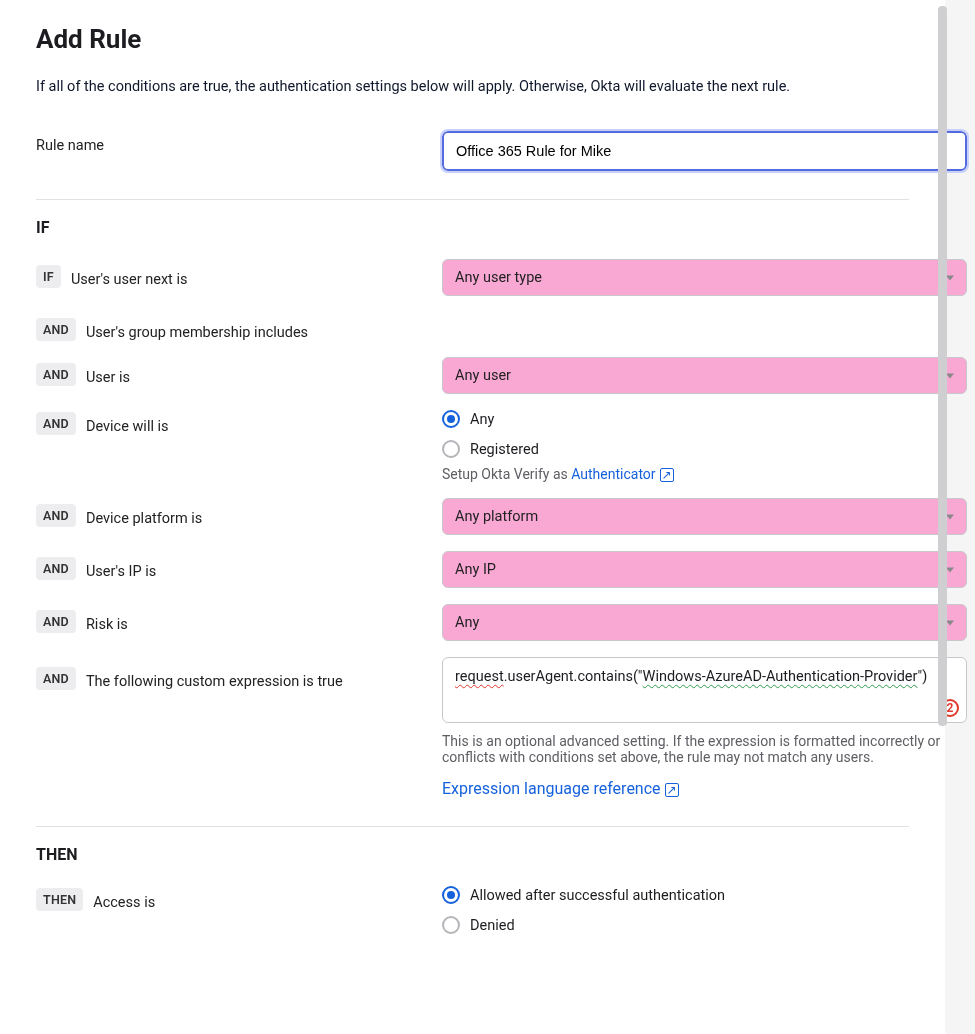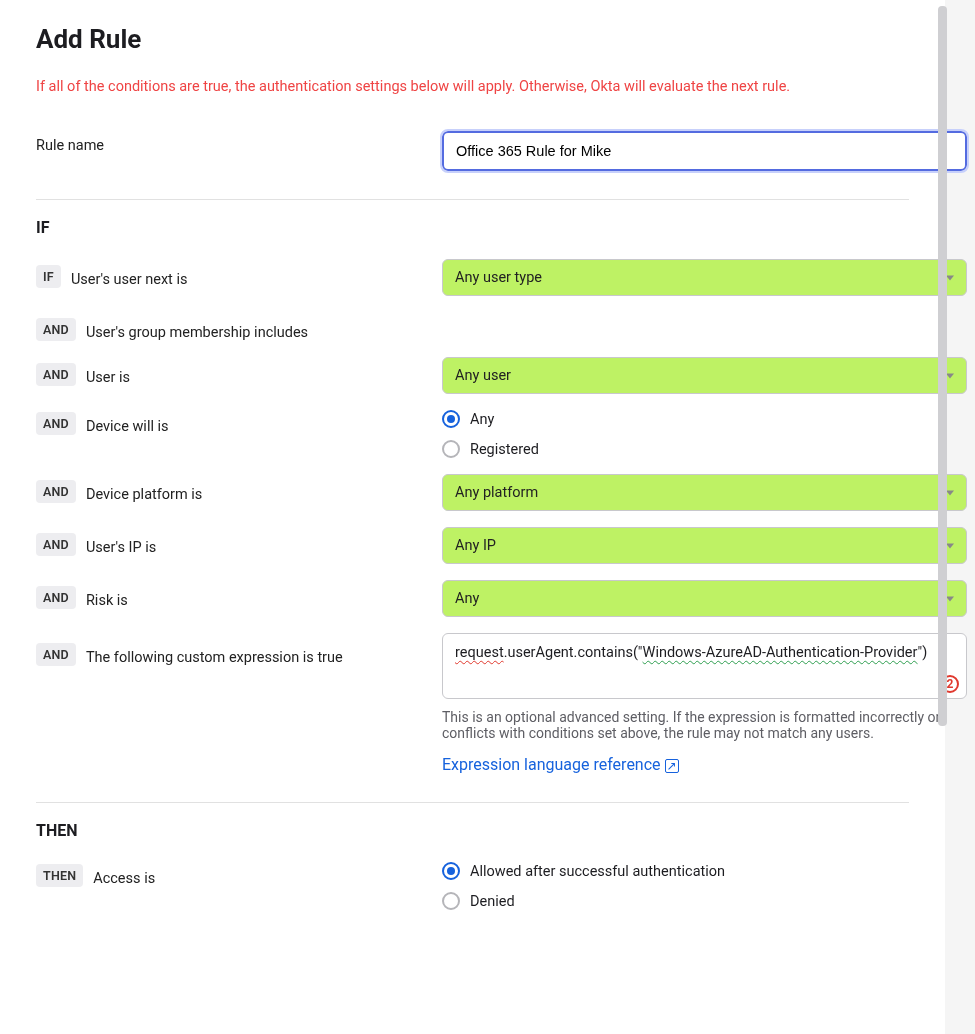"If all of the conditions" p.desc { color: #ef4444 -> #0f172a }
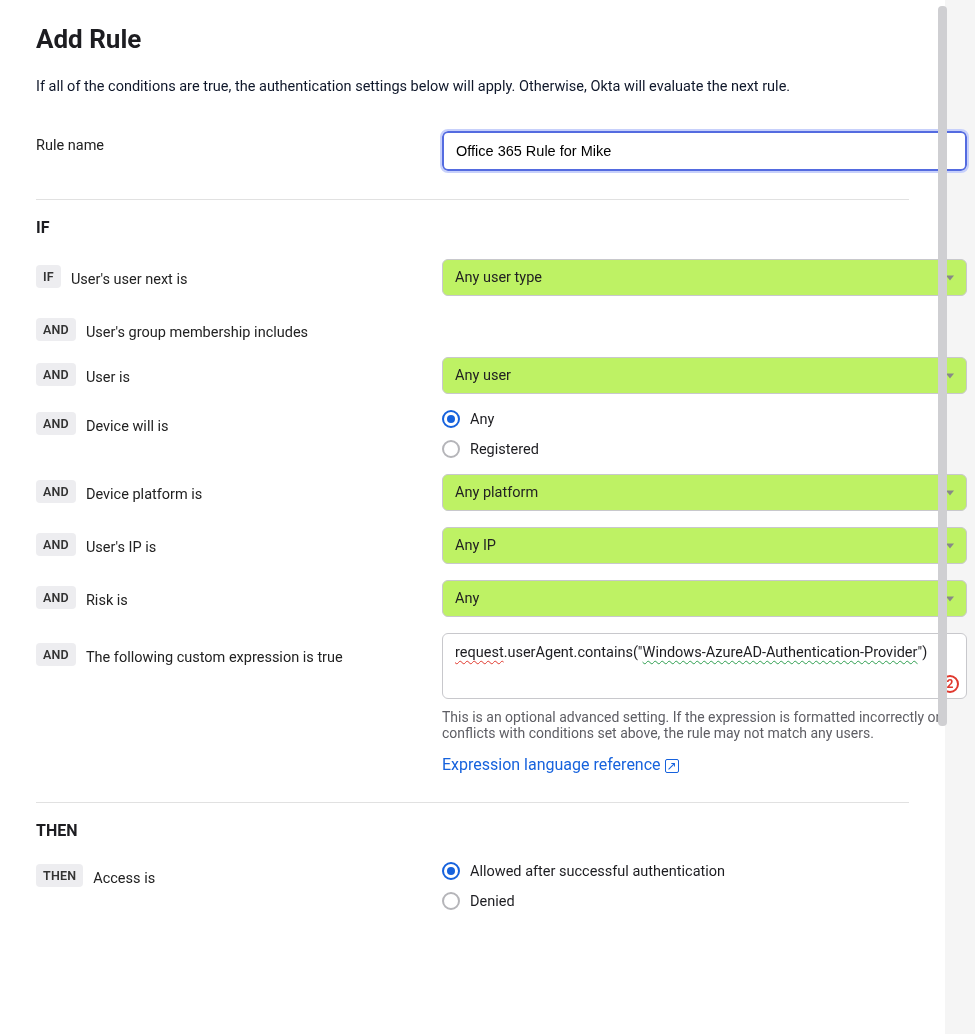"Any user type" .select { background: #bef264 -> #f9a8d4 }
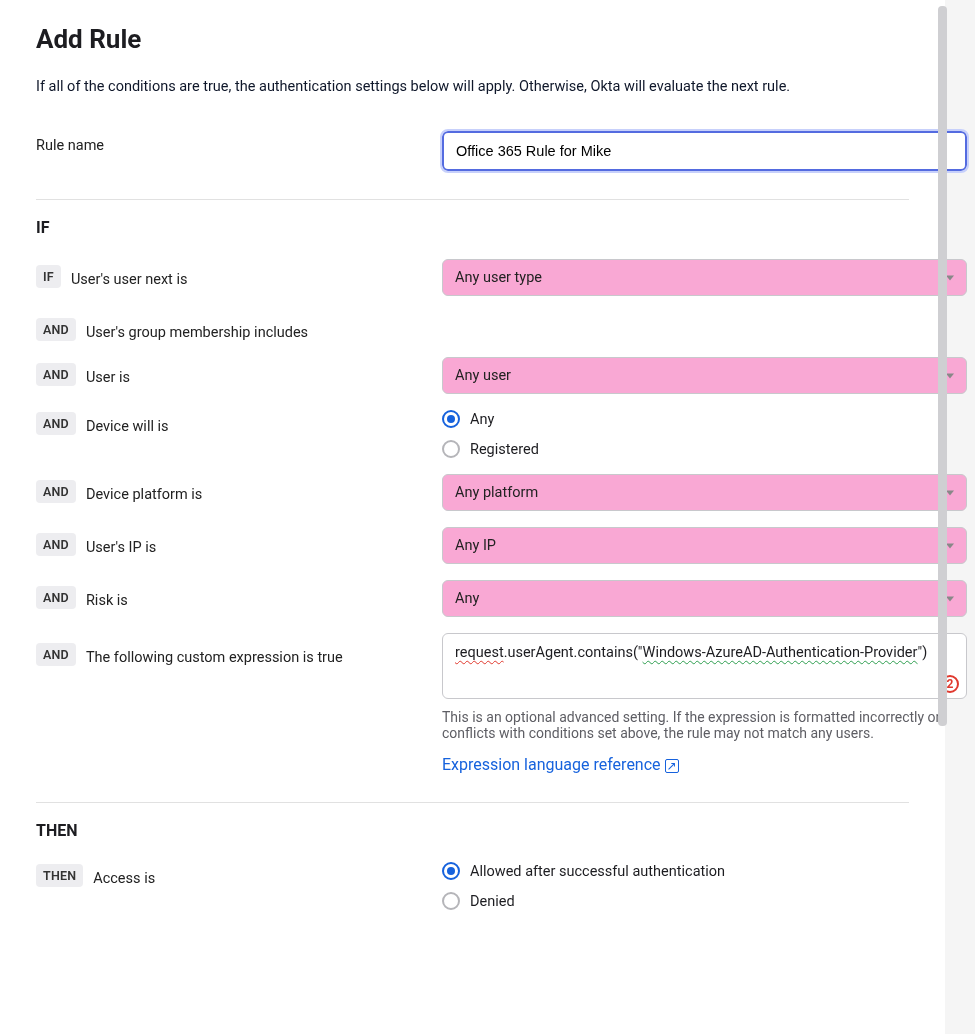"Setup Okta Verify as Authenticator" div.hint { html: none -> <div> <span>Setup Okta Verify as </span> <a>Authenticator</a> </div> }
